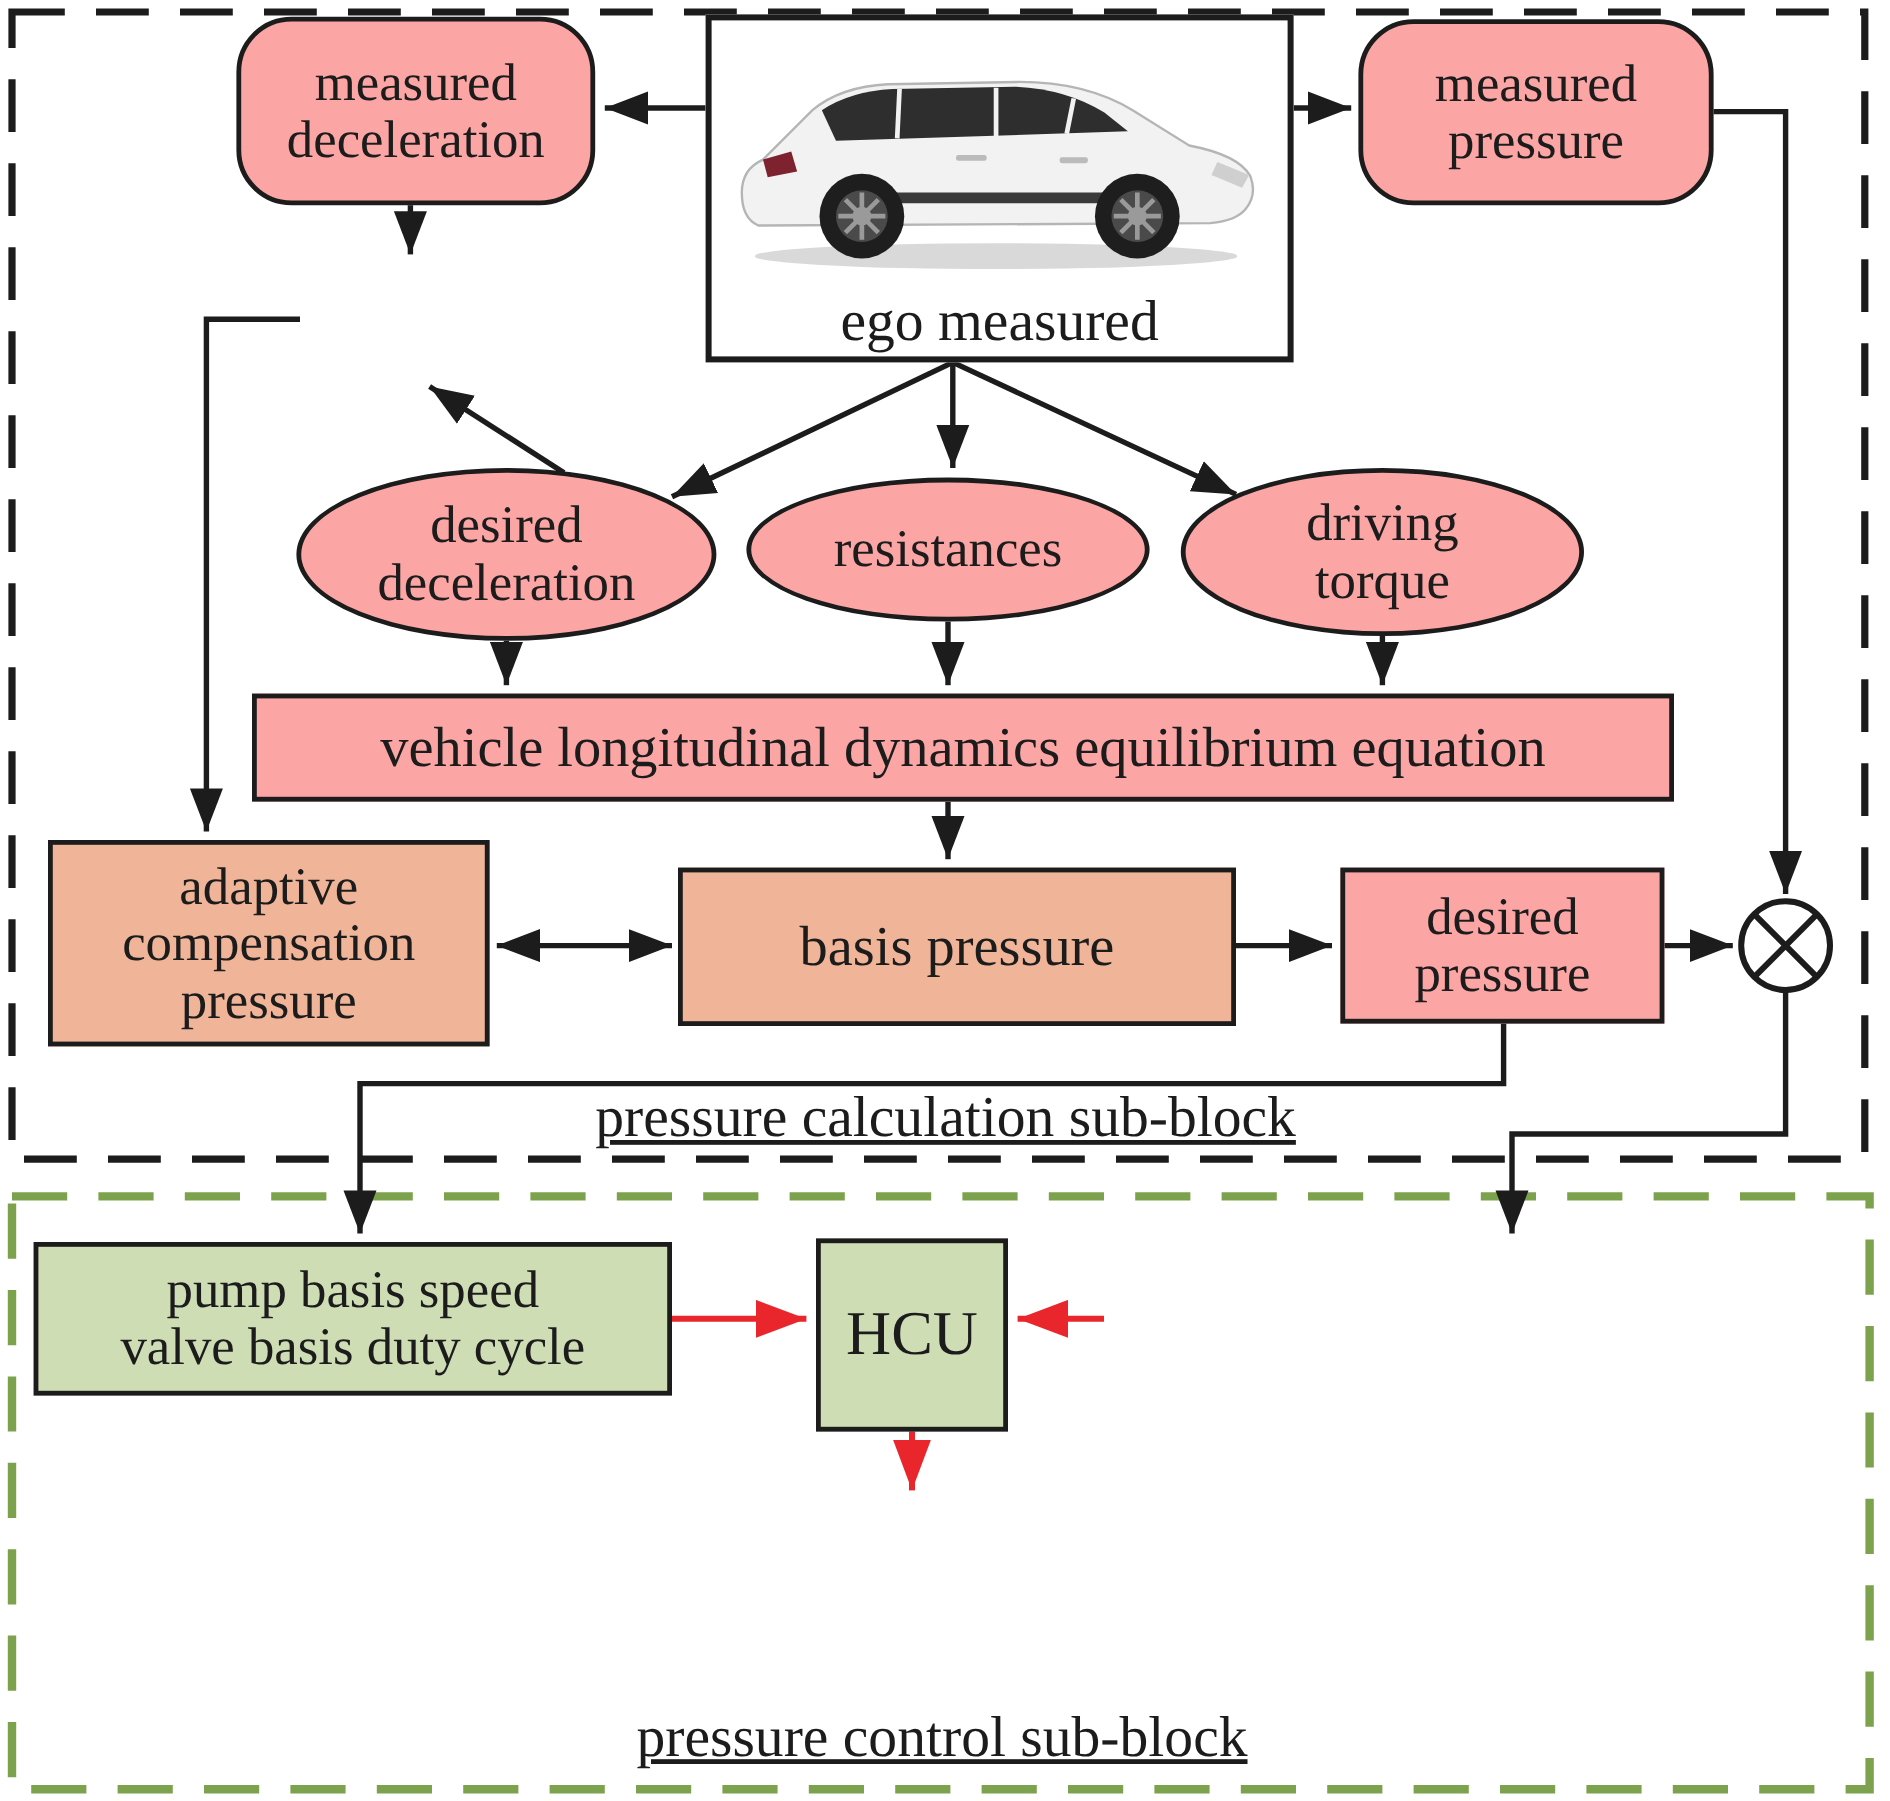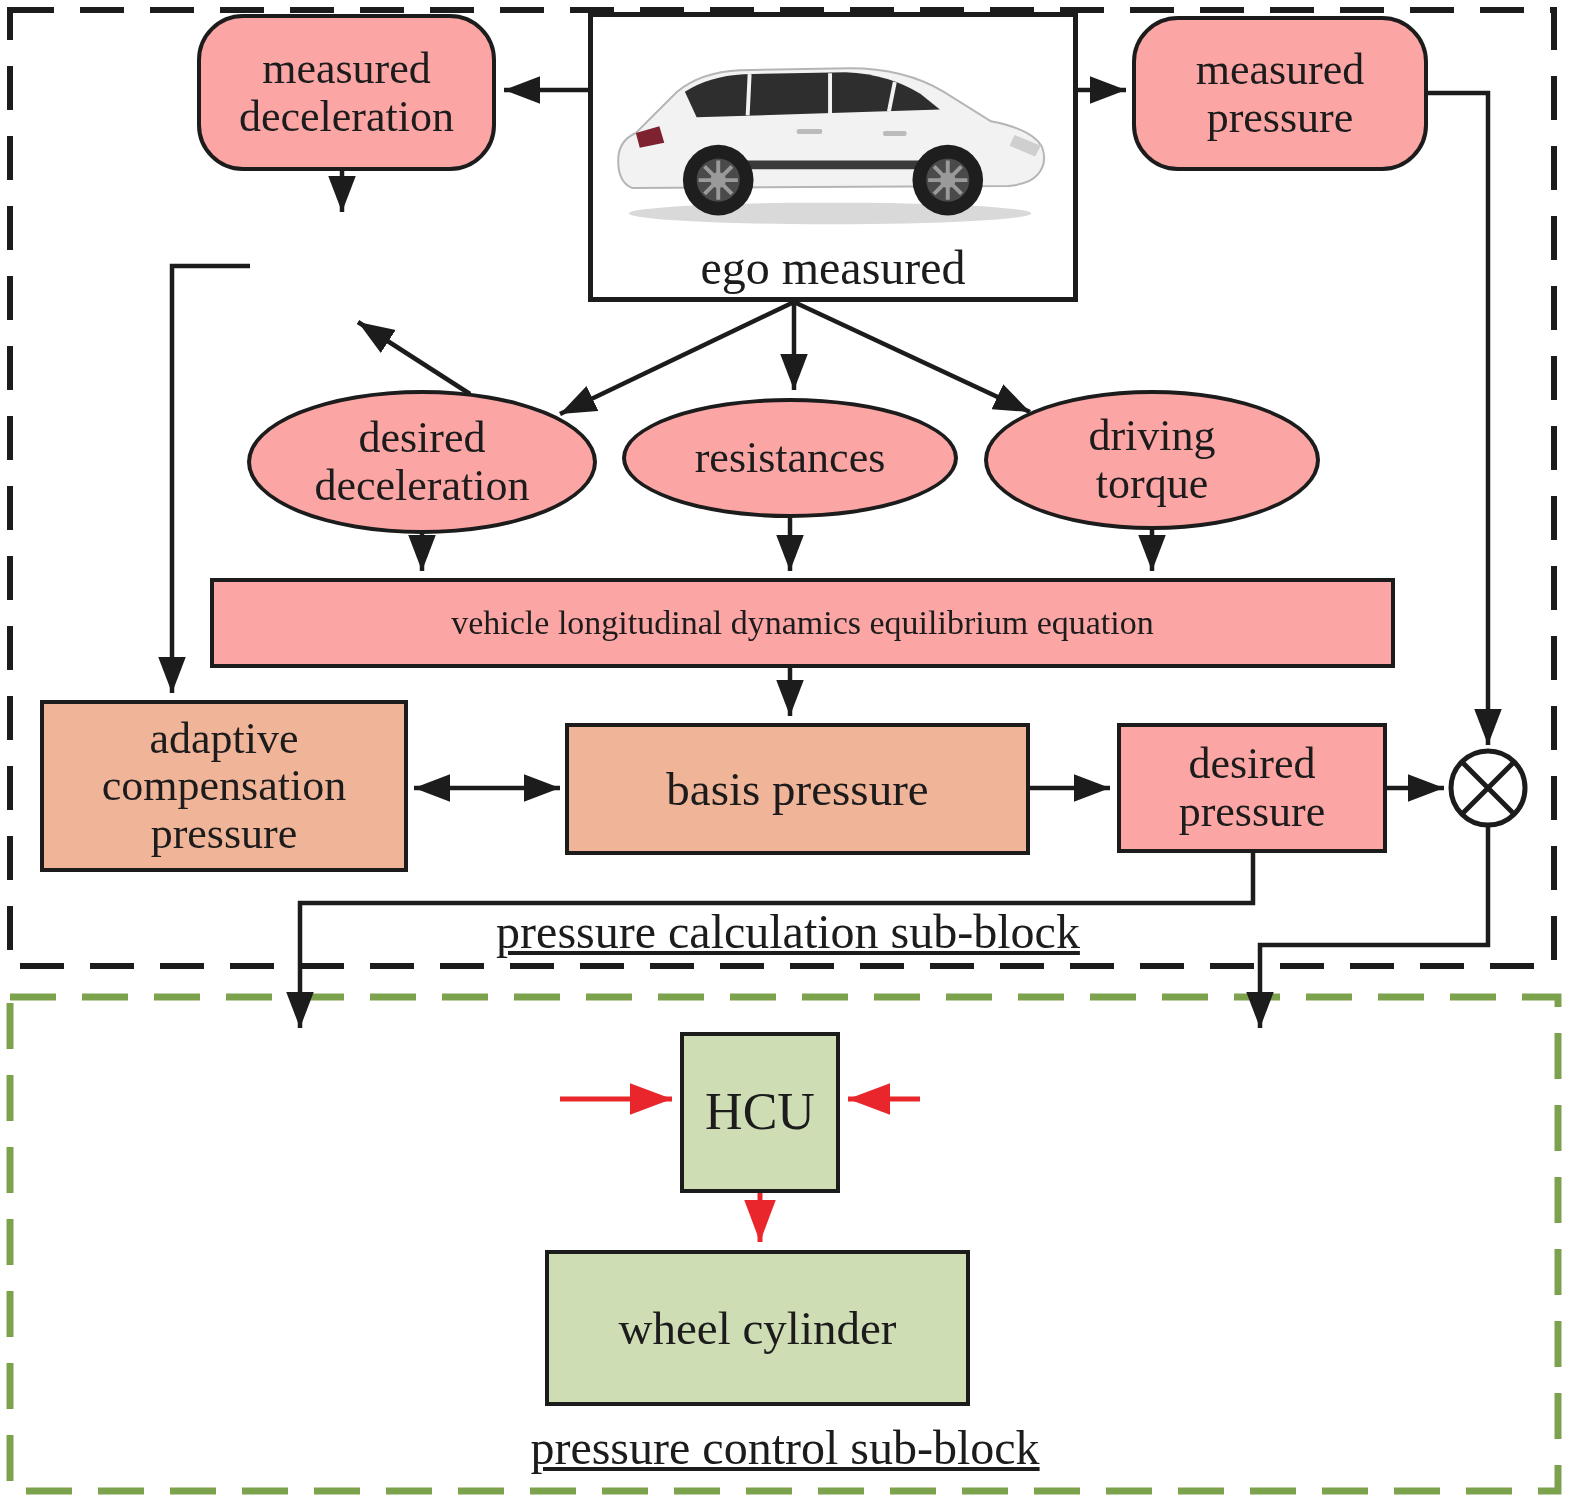"vehicle longitudinal dynamics" #equation-box { font-size: 34px -> 47px }
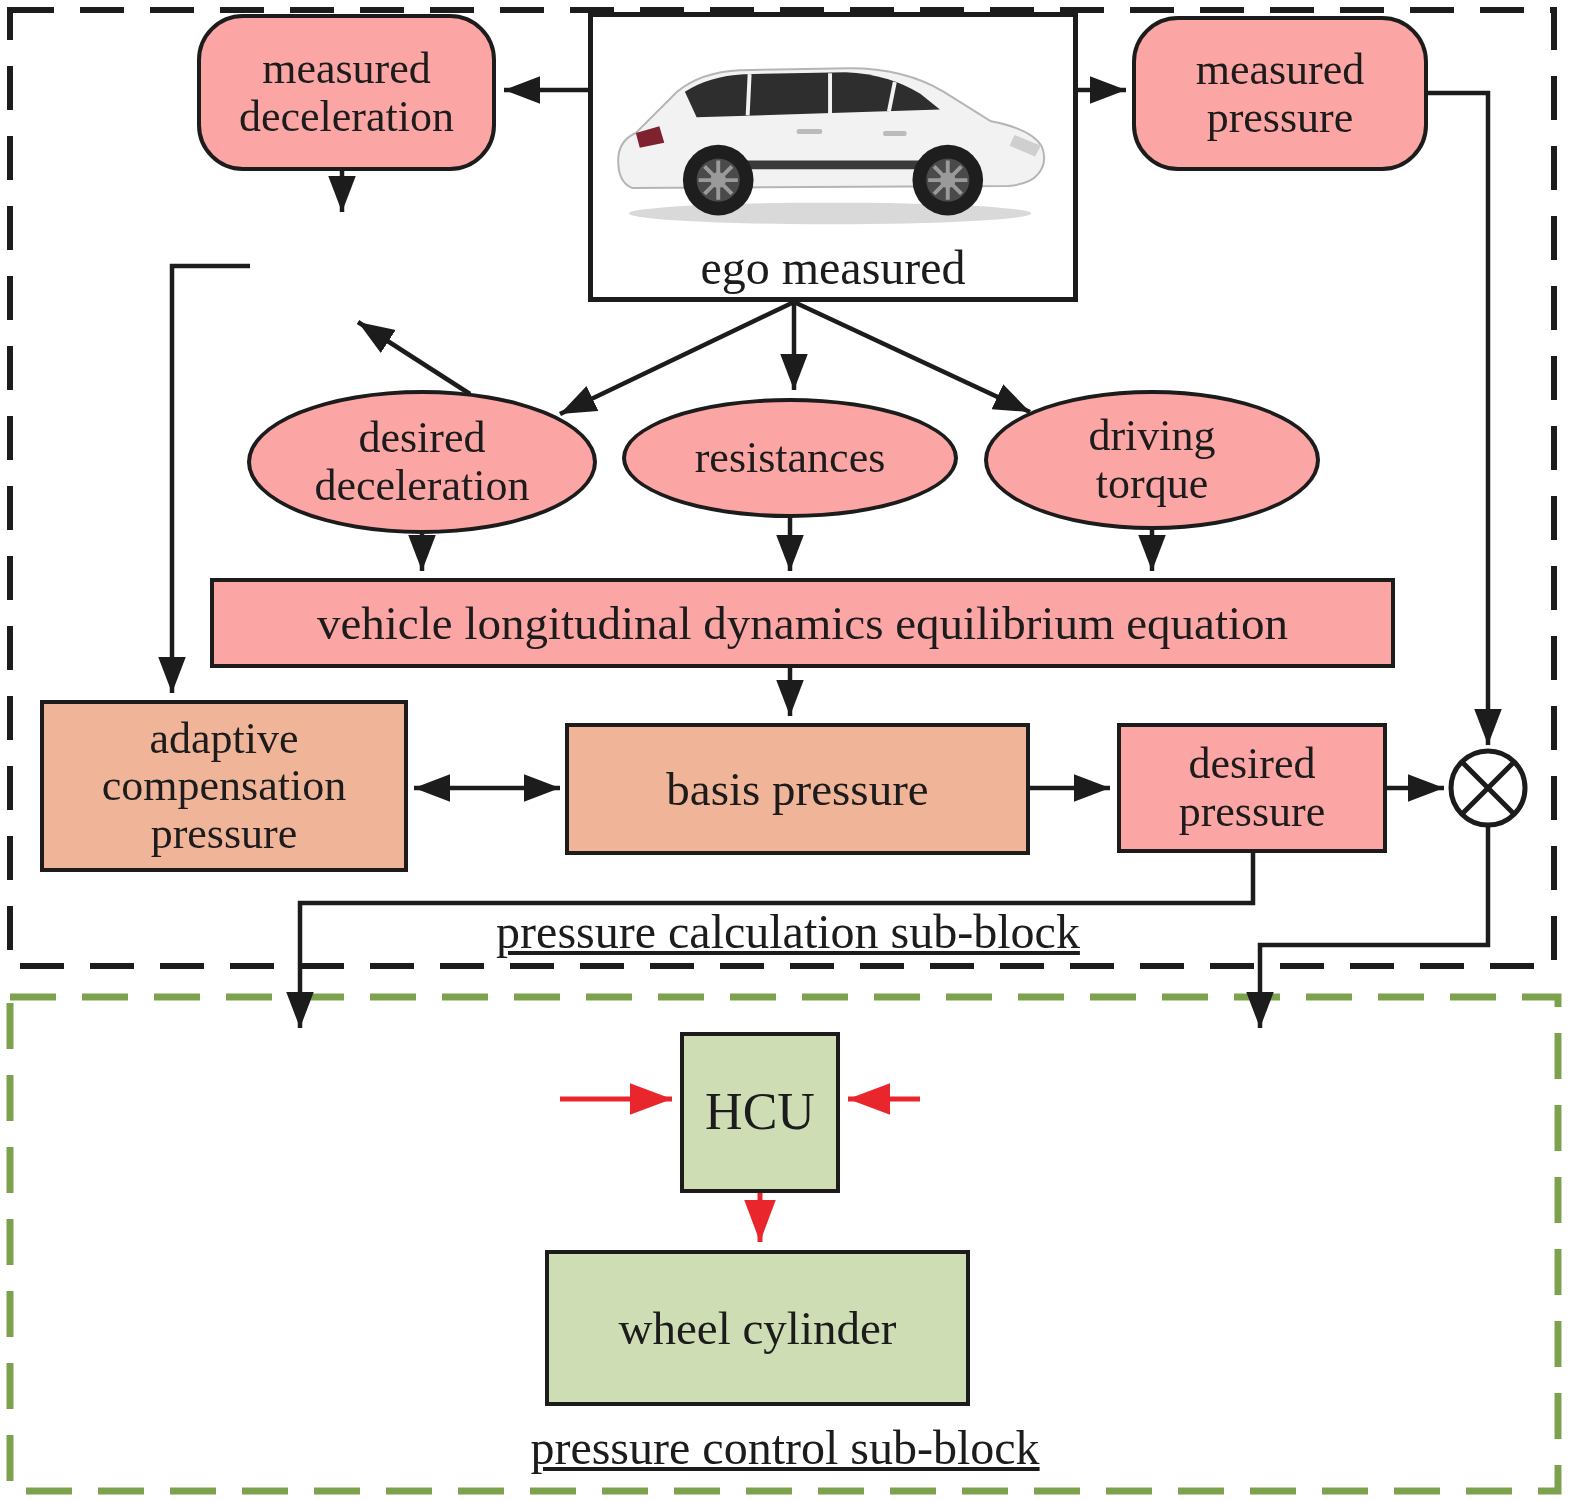"pump basis speed" div.node { html: none -> <div>pump basis speed valve basis duty cycle</div> }
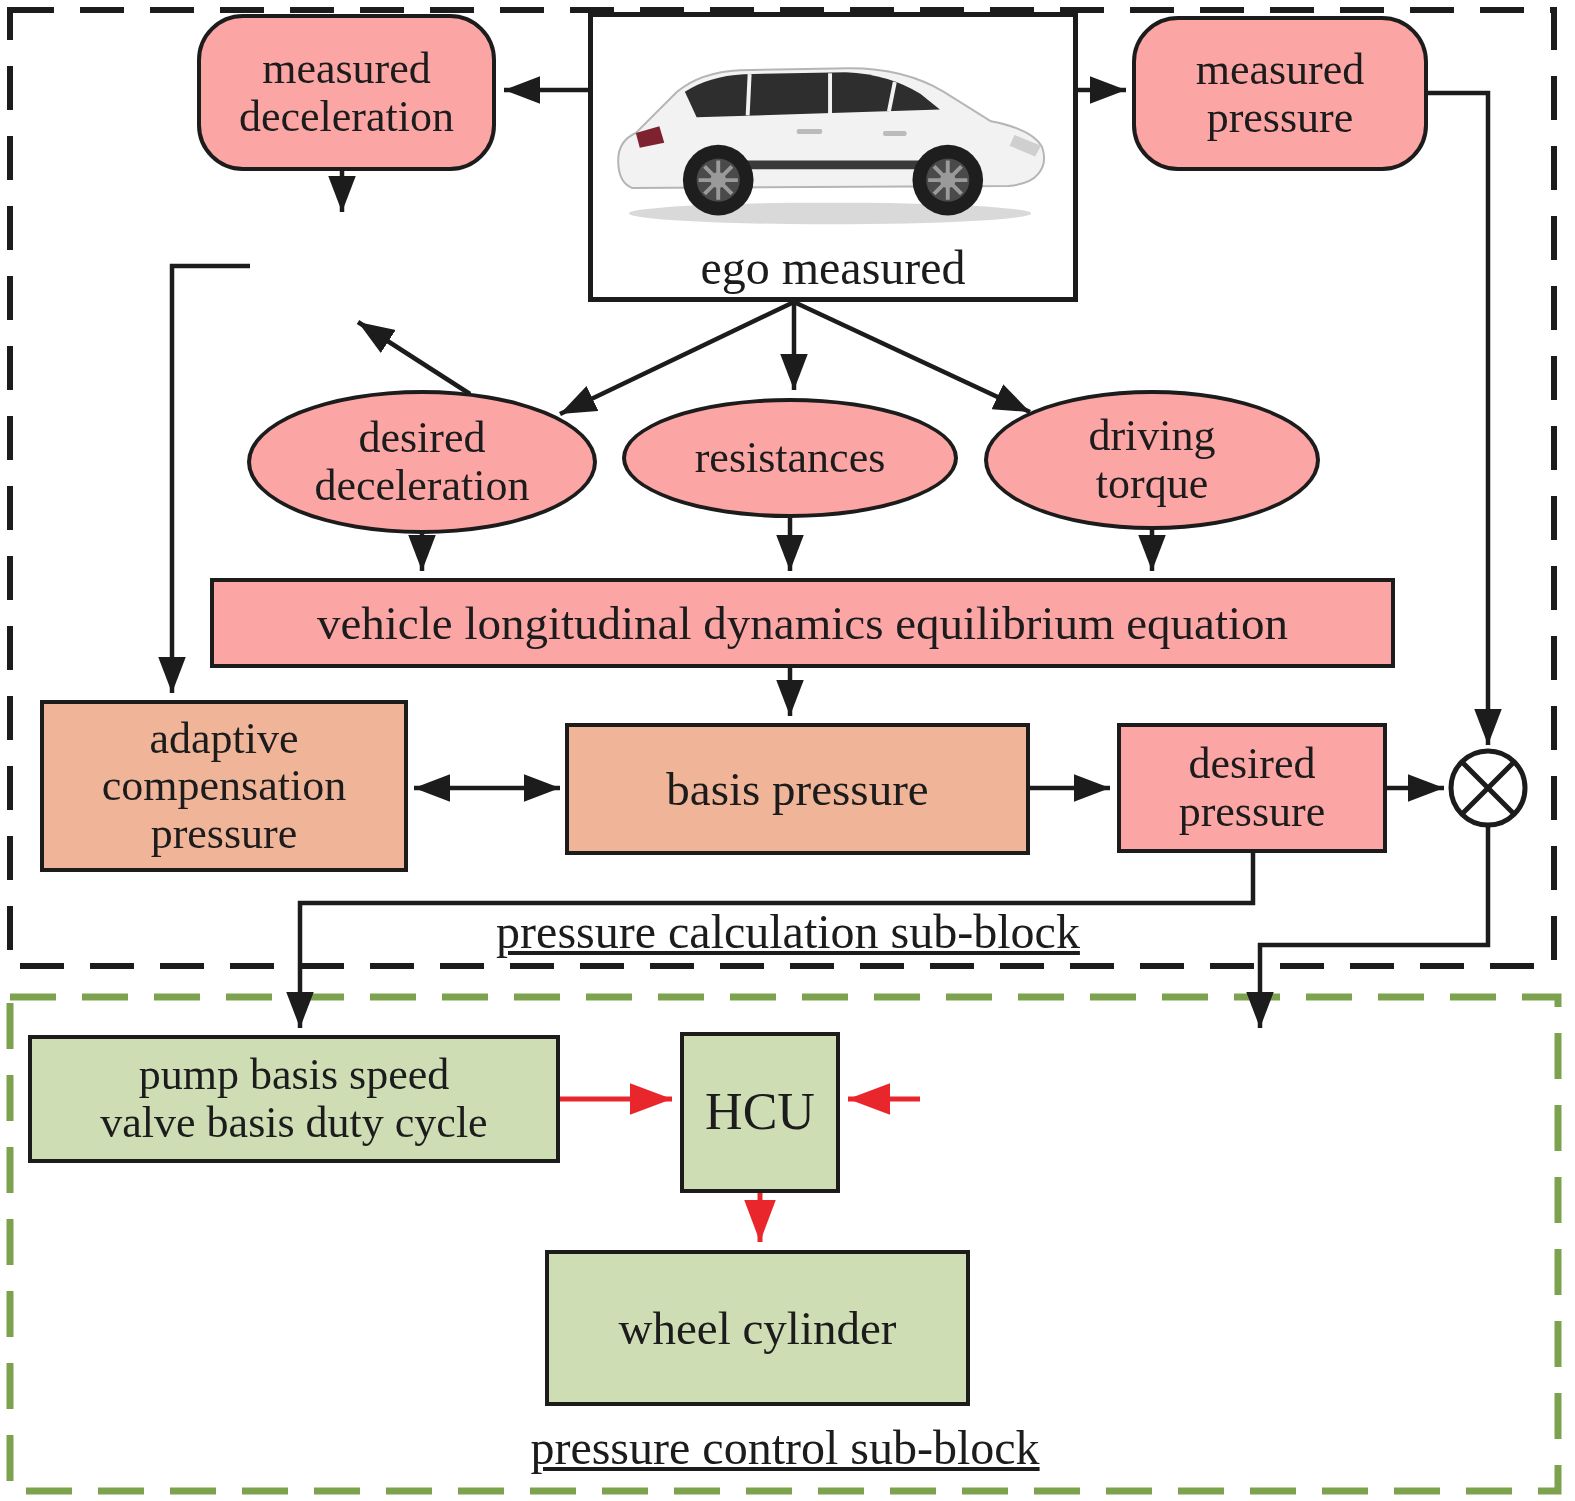"wheel cylinder" div.node { html: <div>wheel cylinder</div> -> none }
